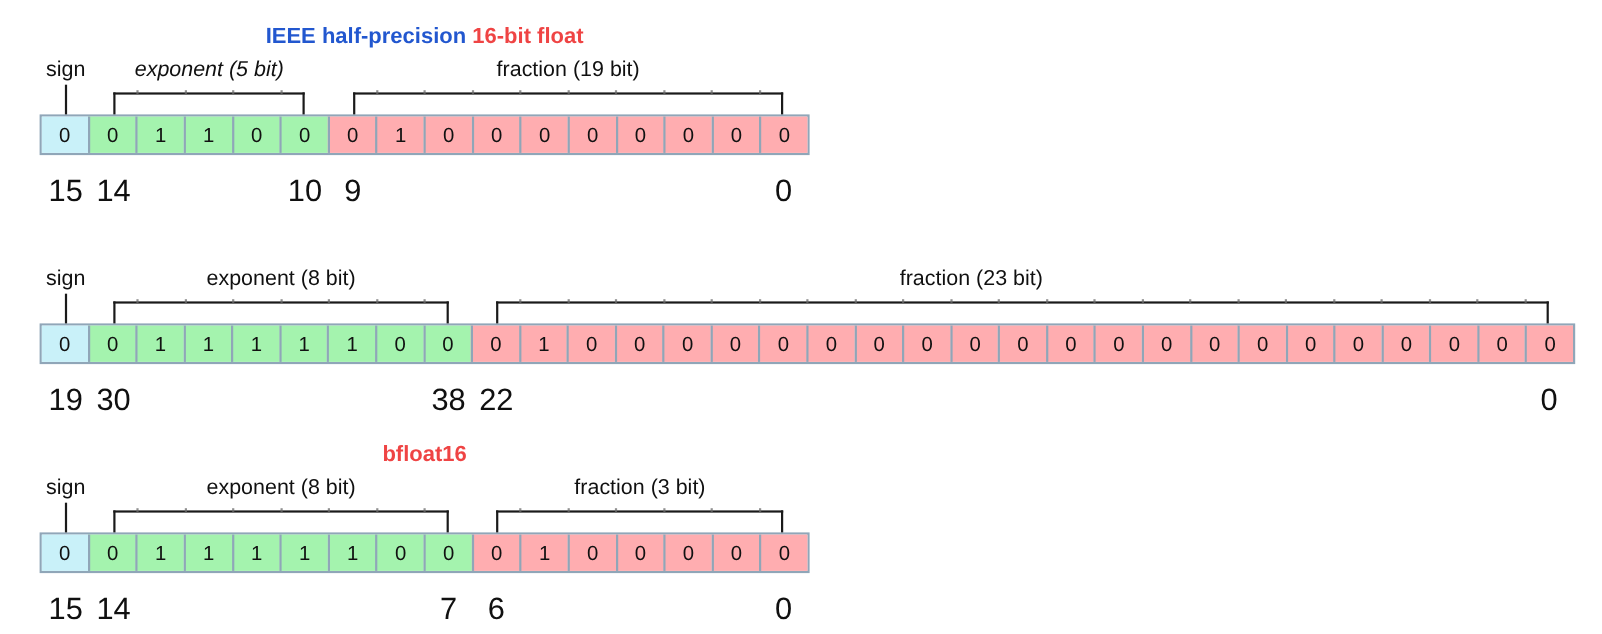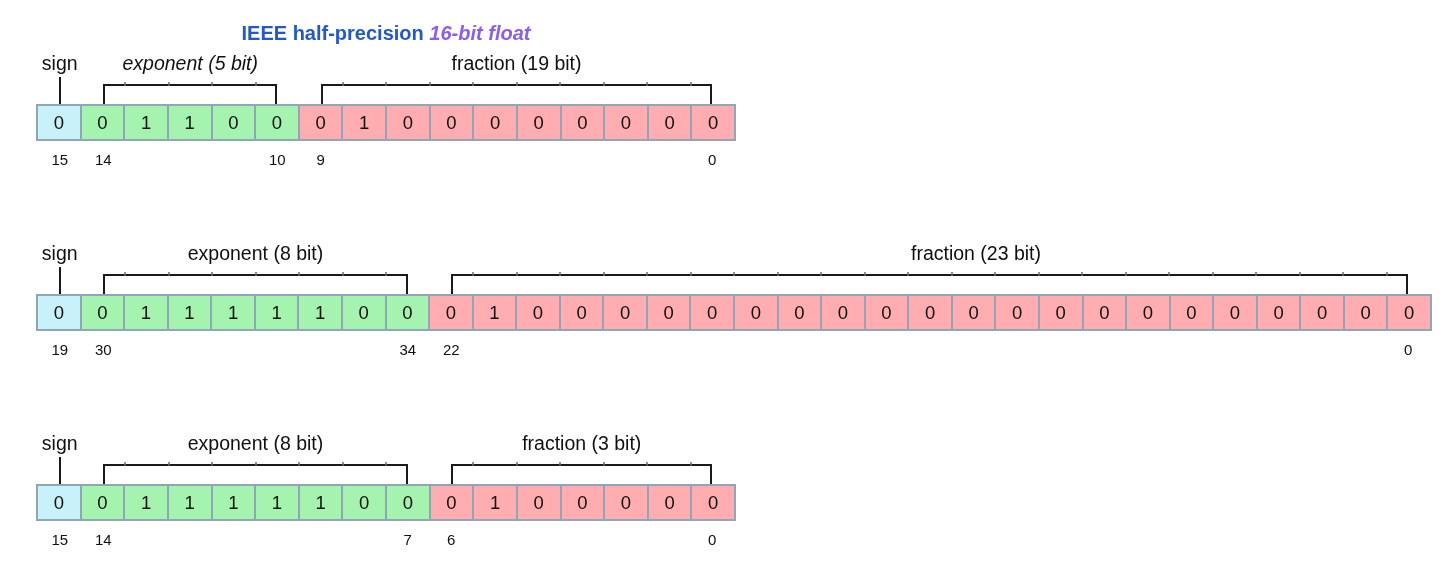"16-bit float" .title .rest { color: #8b5cf6 -> #ef4444; font-style: italic -> none }
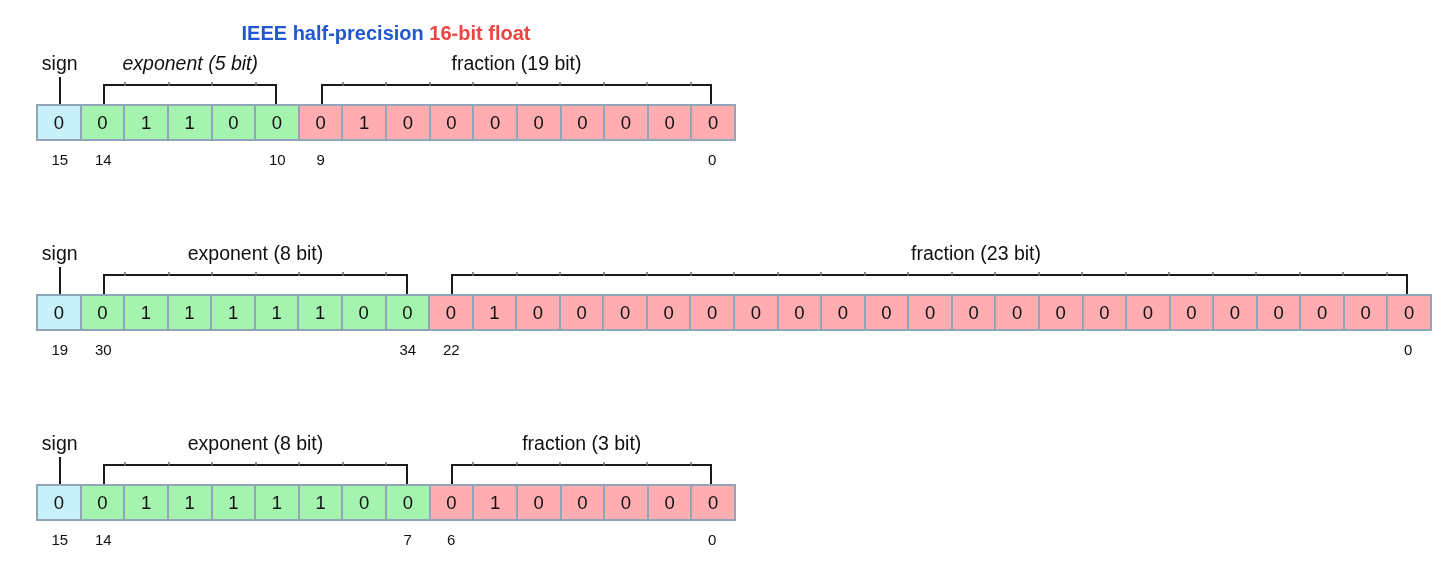"15" .bit-index { font-size: 15px -> 28px; top: 127px -> 141px }
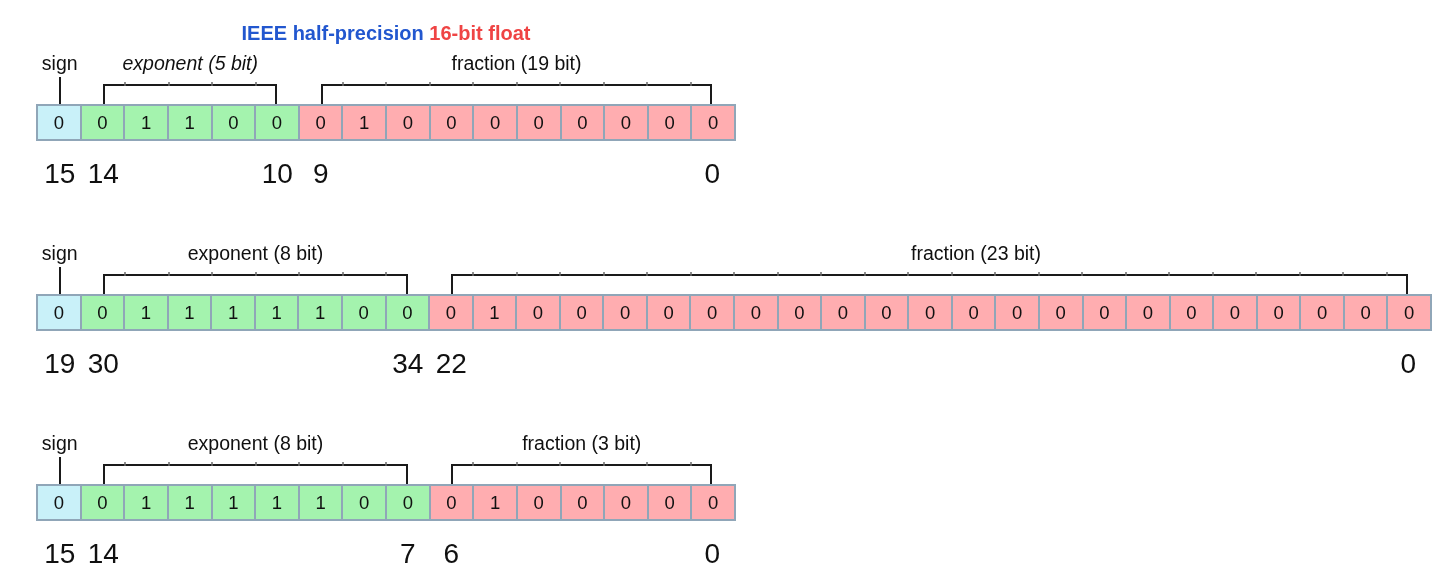"fraction (23 bit)" div.field-label { left: 976px -> 883px }
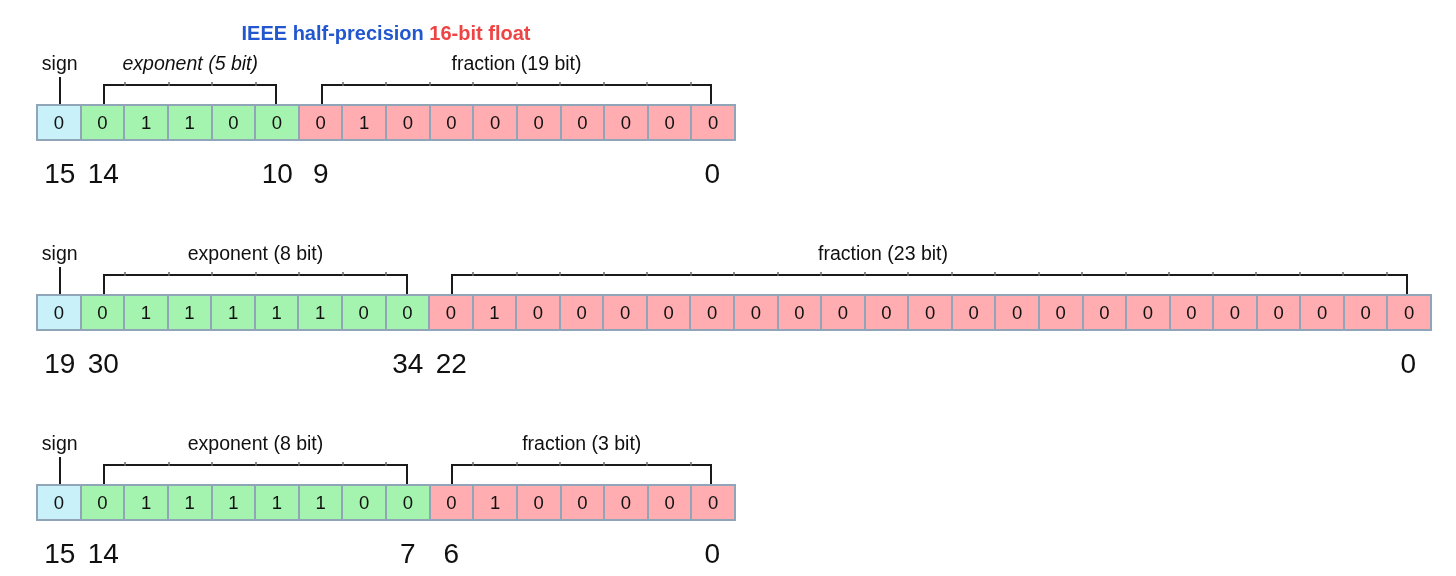"34" div.bit-index { text: 34 -> 38 }
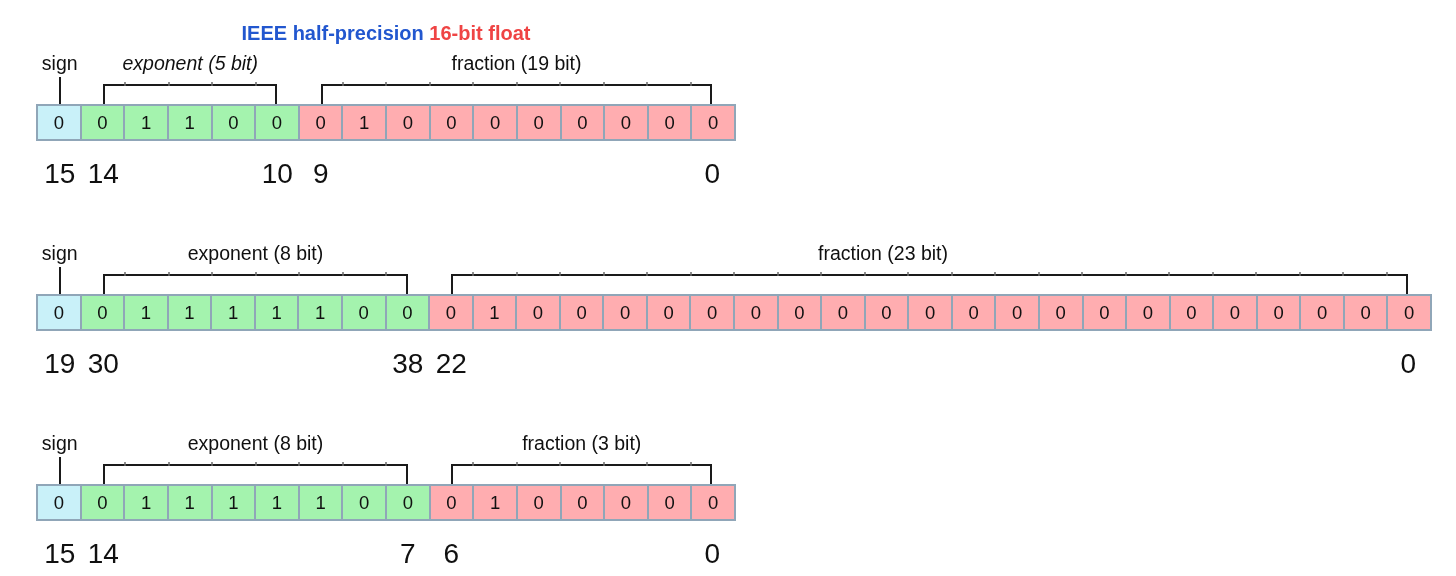"bfloat16" div.title { html: none -> <div><span>bfloat16</span></div> }
